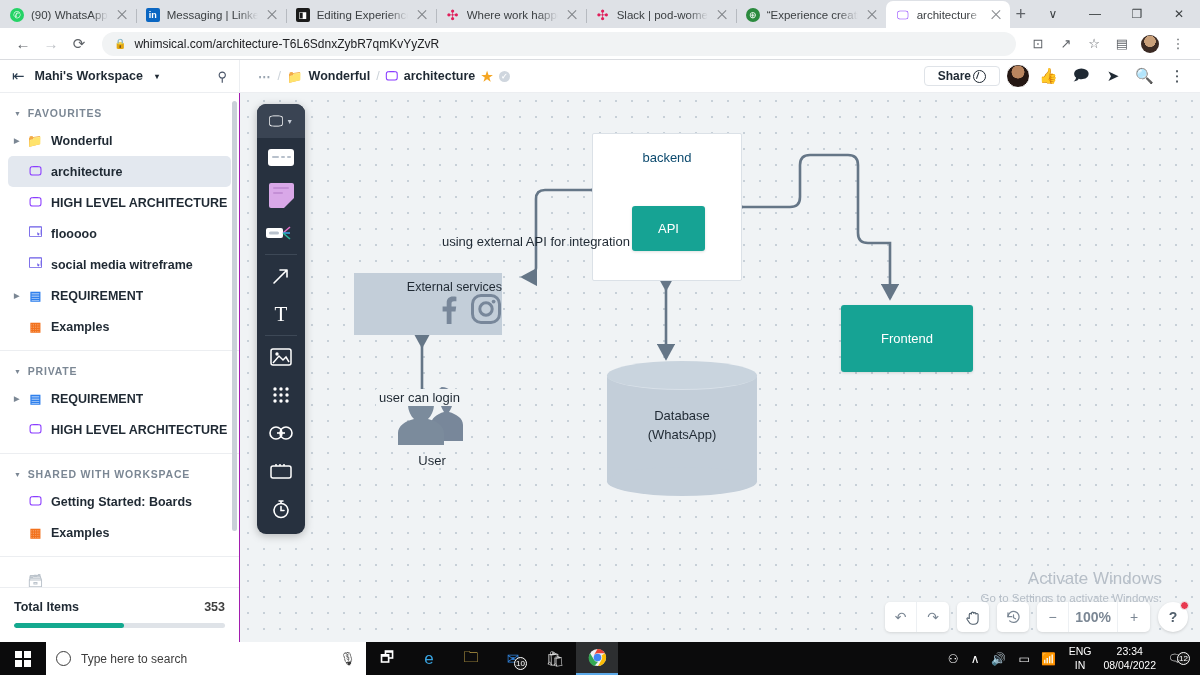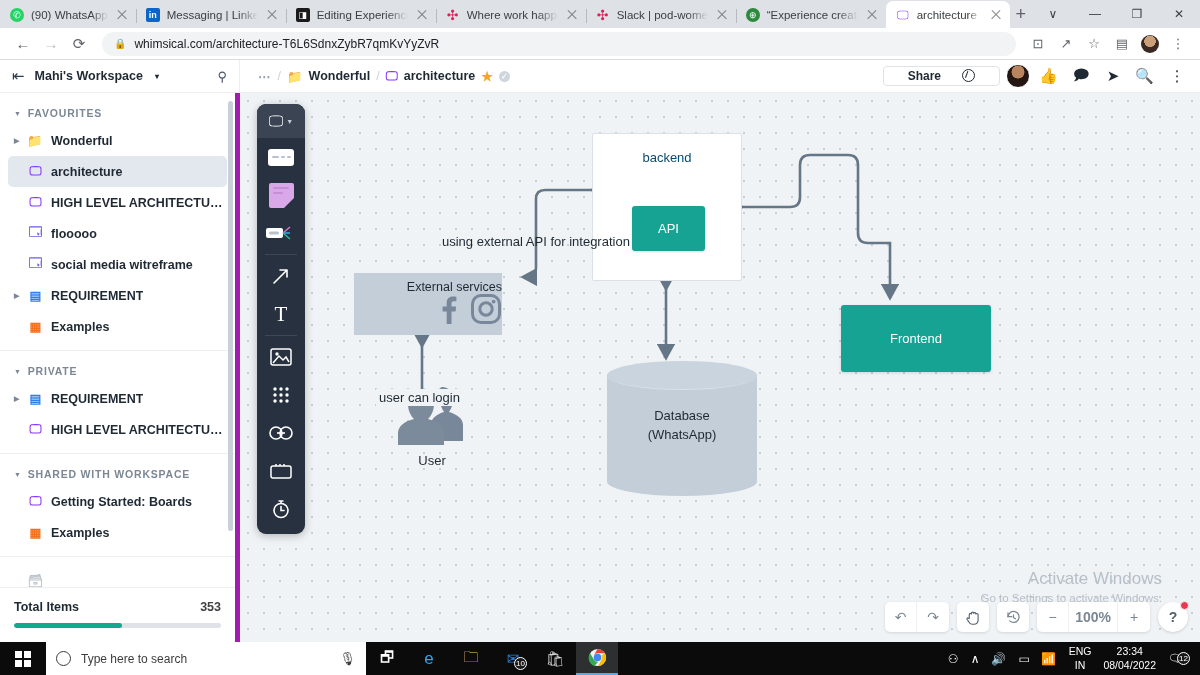"Share" .share-btn { align-items: flex-start -> flex-end; gap: 21px -> 2px; padding: 2px 24px -> 2px 13px }
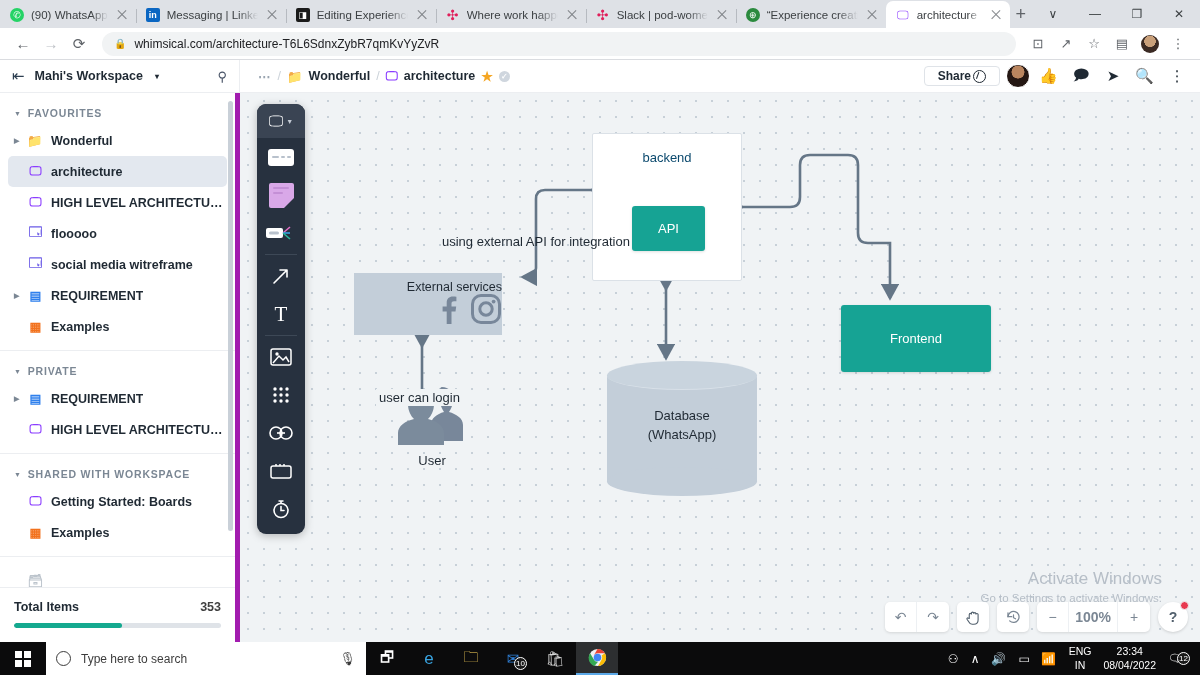"FAVOURITES" .sidebar { border-right: 5px solid #a21caf -> 1px solid #a21caf }
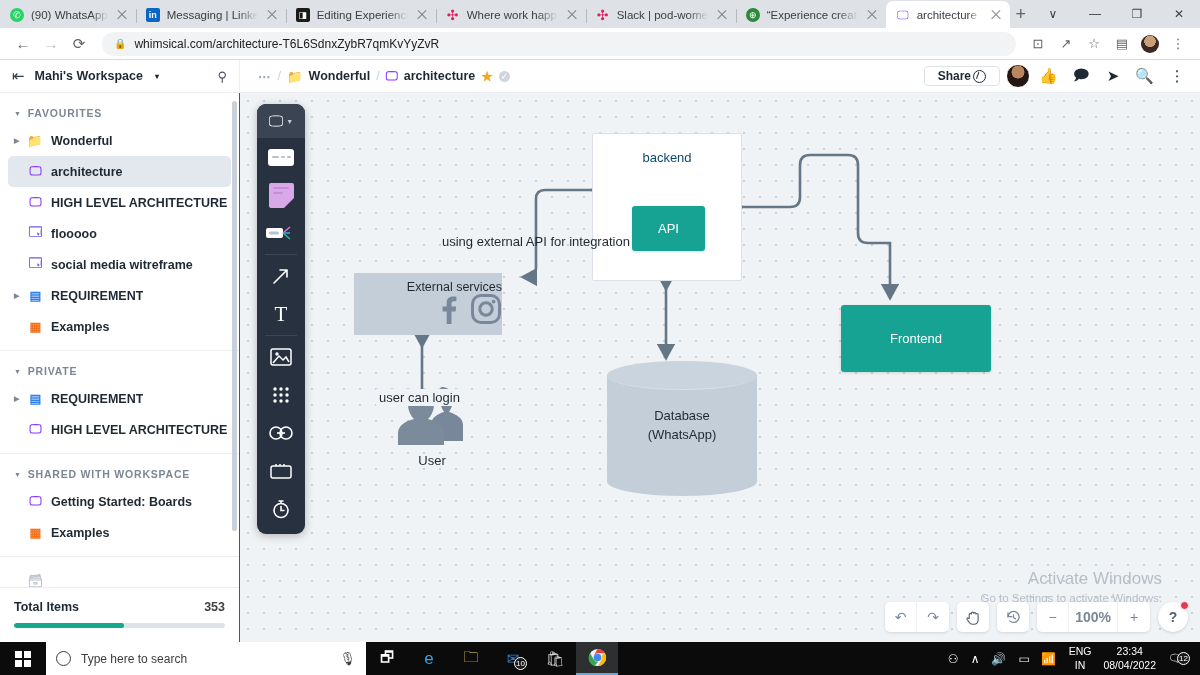"Frontend" .frontend-box { width: 150px -> 132px }
